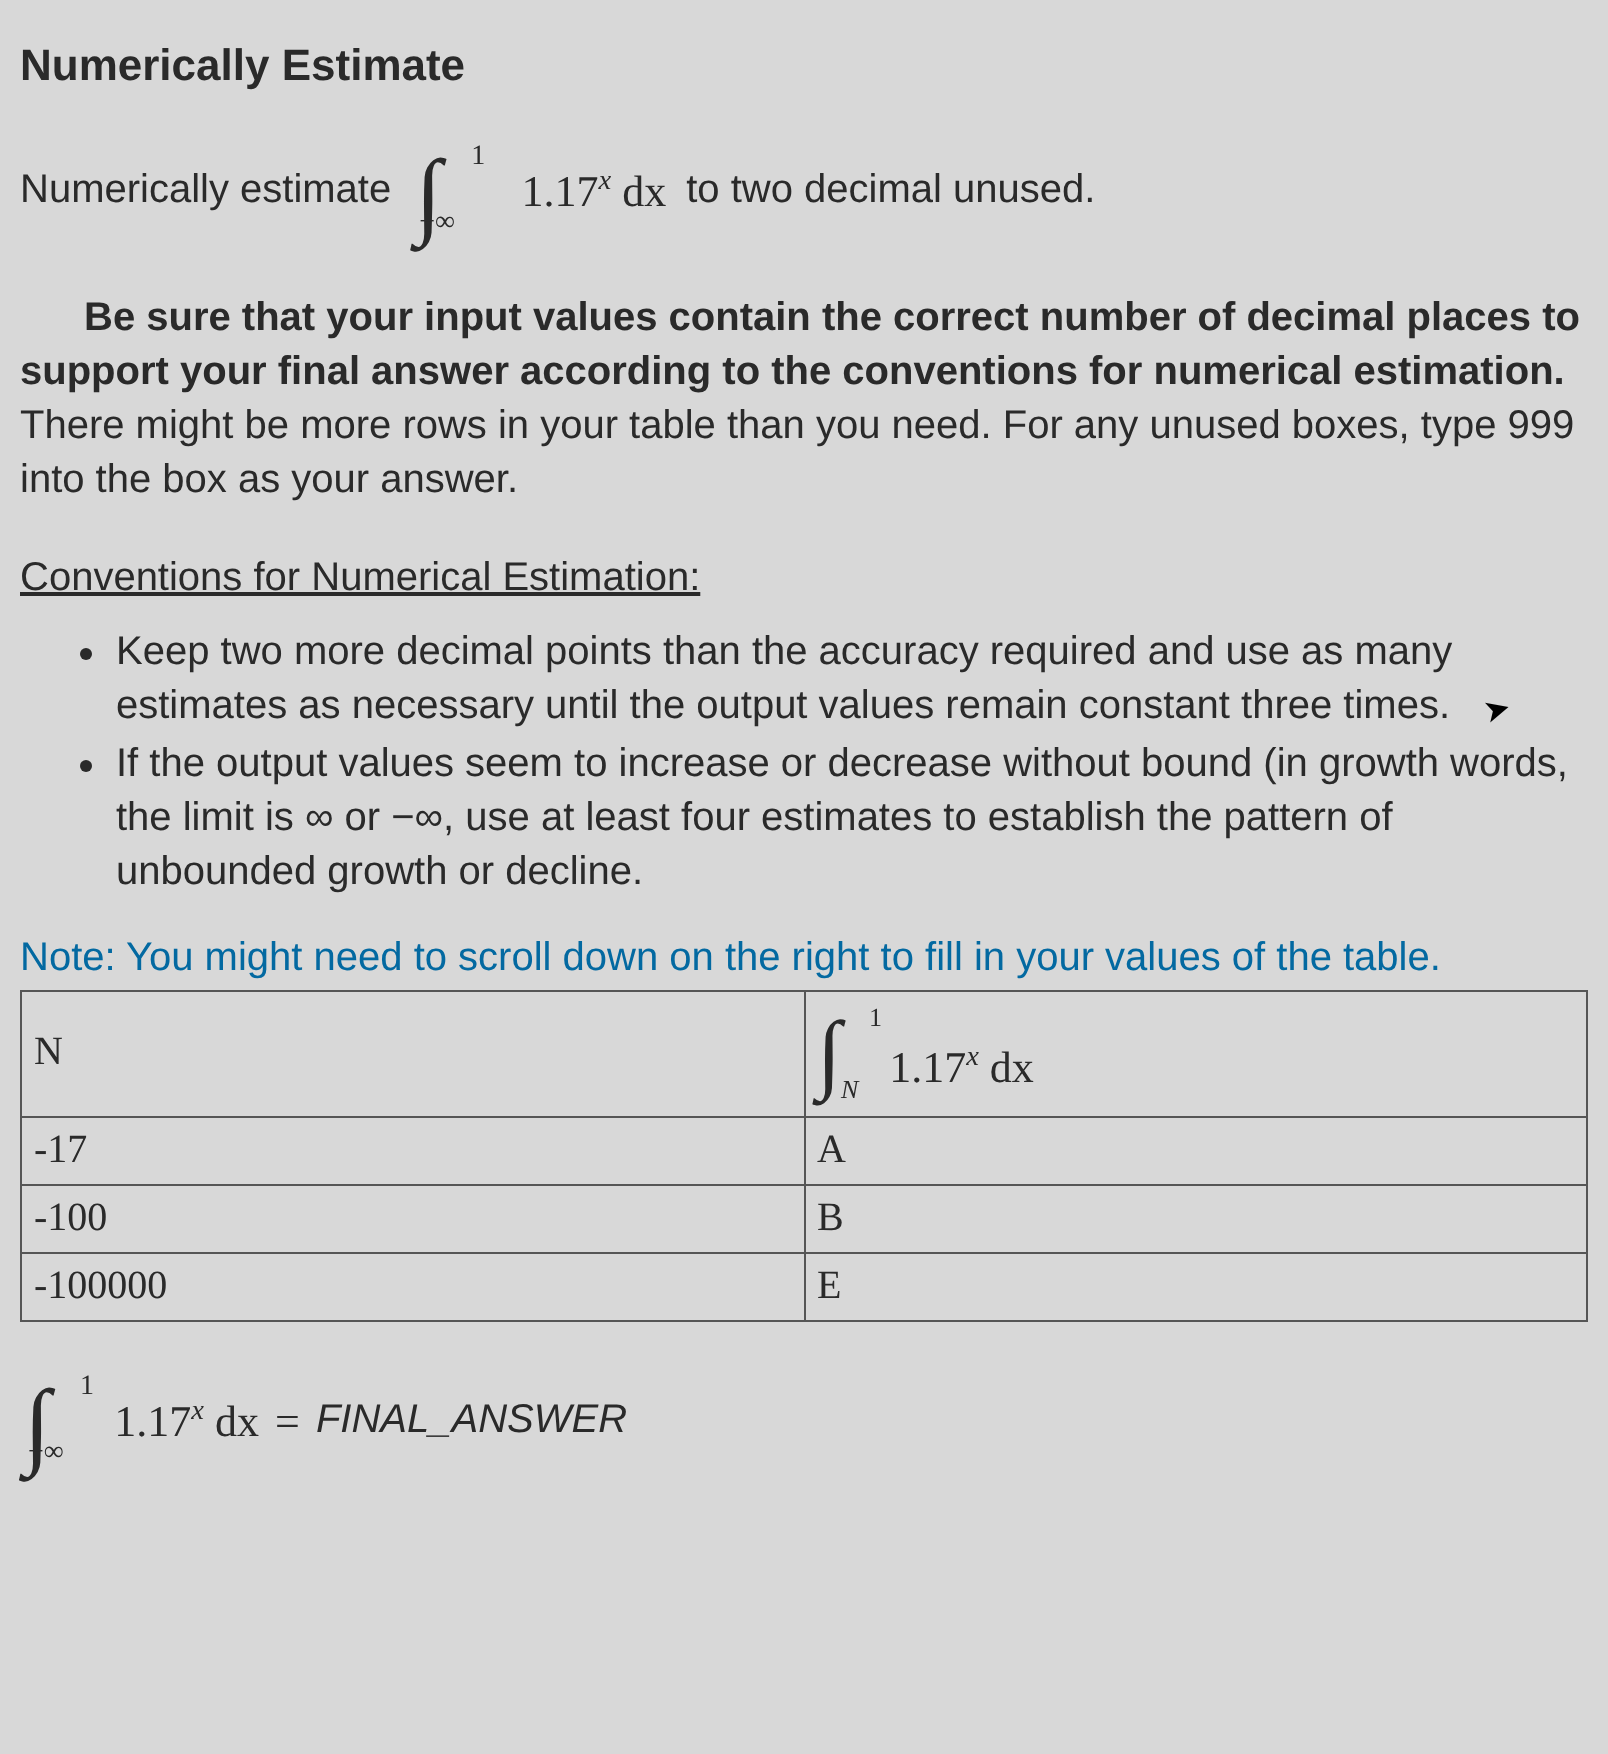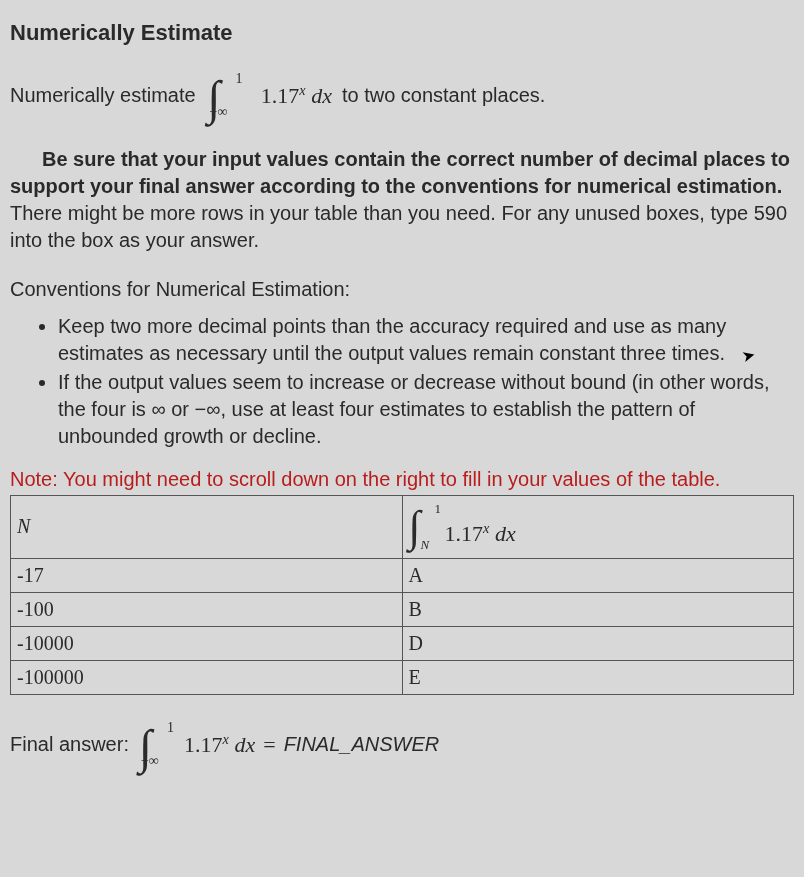"dx" .ital { font-style: italic -> none }
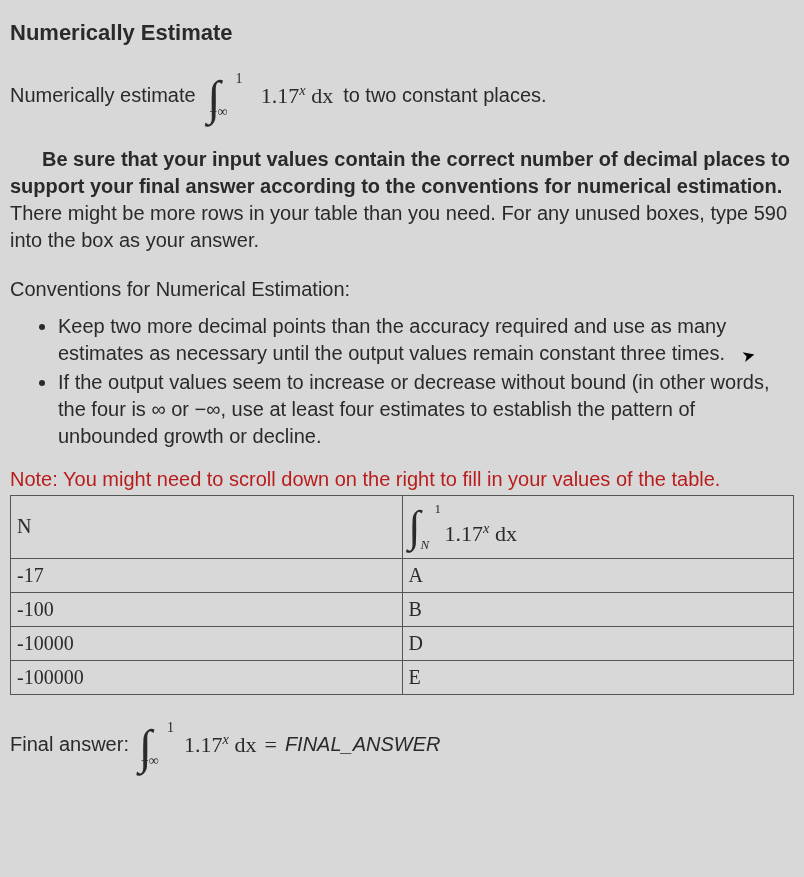"to two constant places." span { text: constant places -> decimal unused }
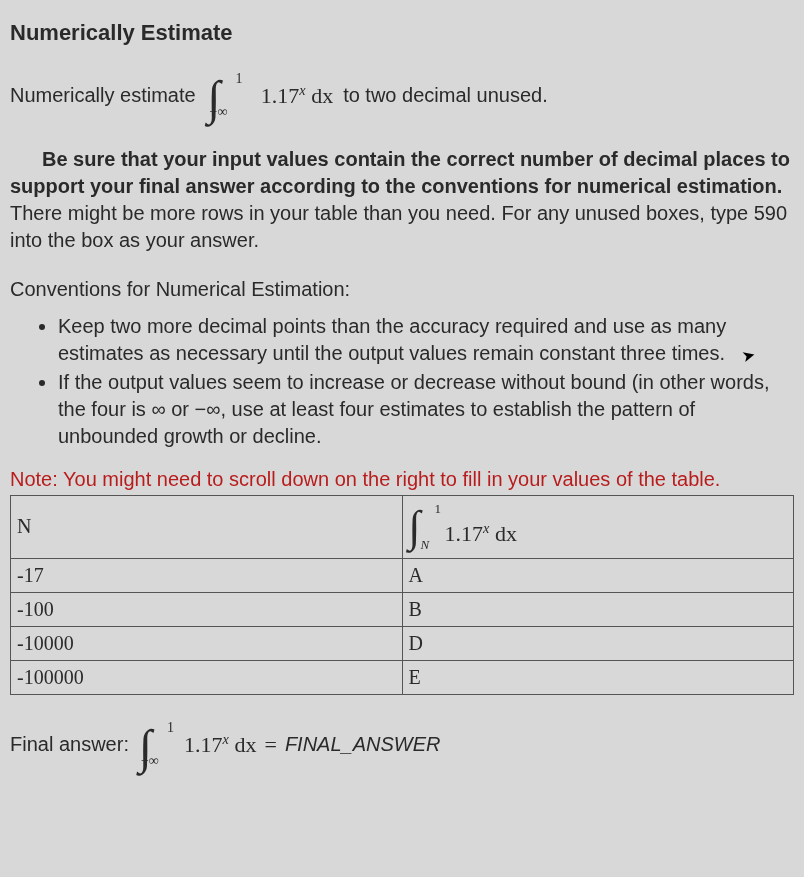"There might be more rows" span { text: 590 -> 999 }
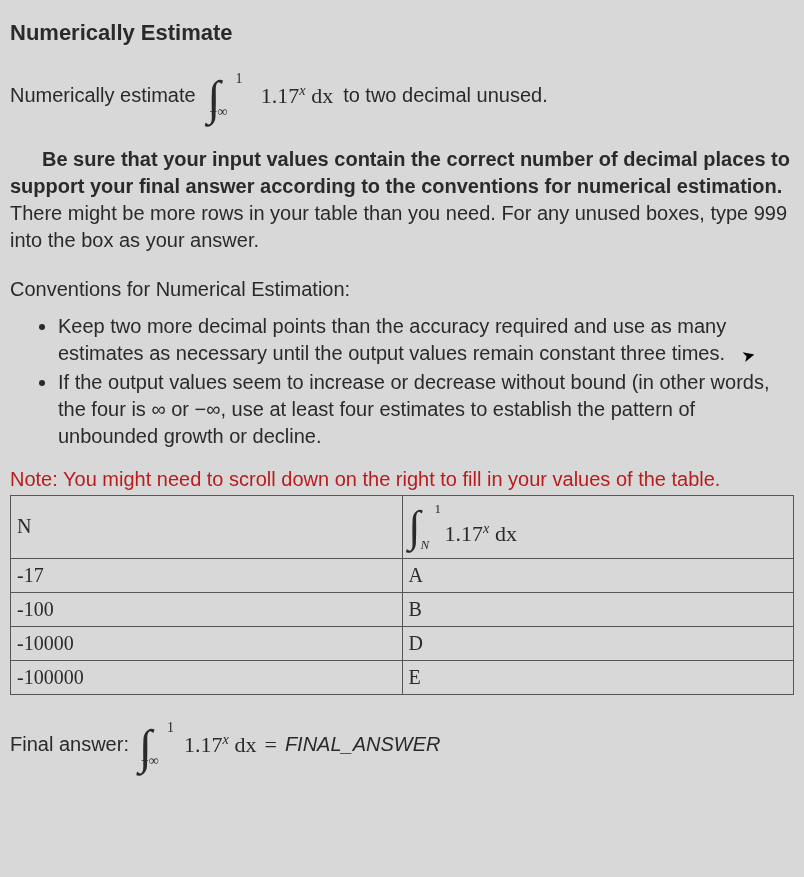"Conventions for Numerical Estimation:" div.paragraph { text-decoration: none -> underline }
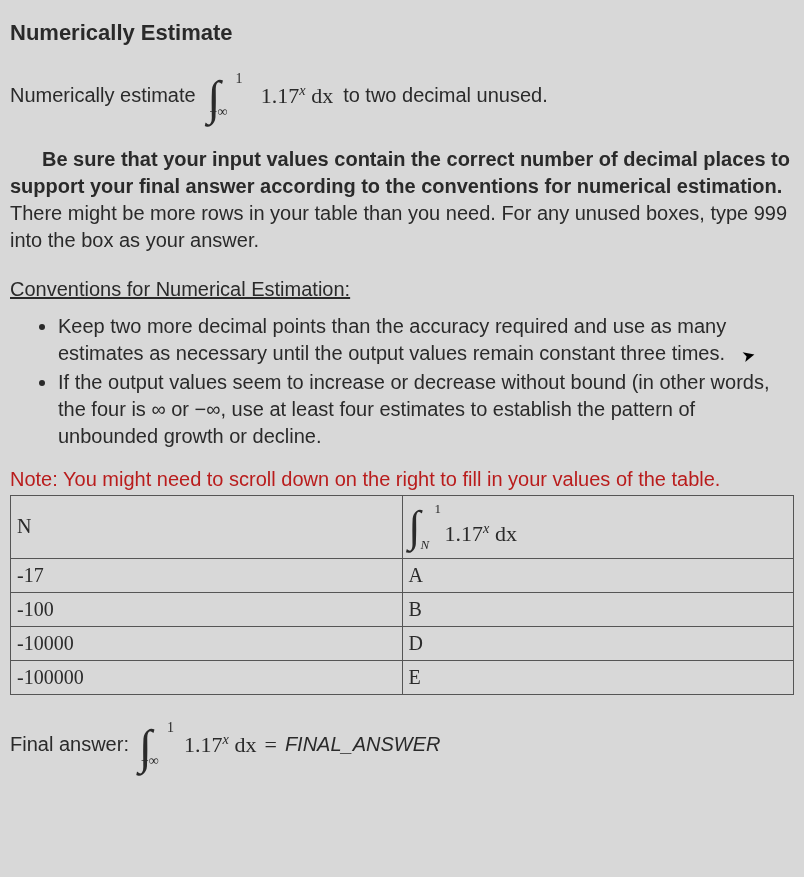"If the output values seem" li { text: other words, the four -> growth words, the limit }
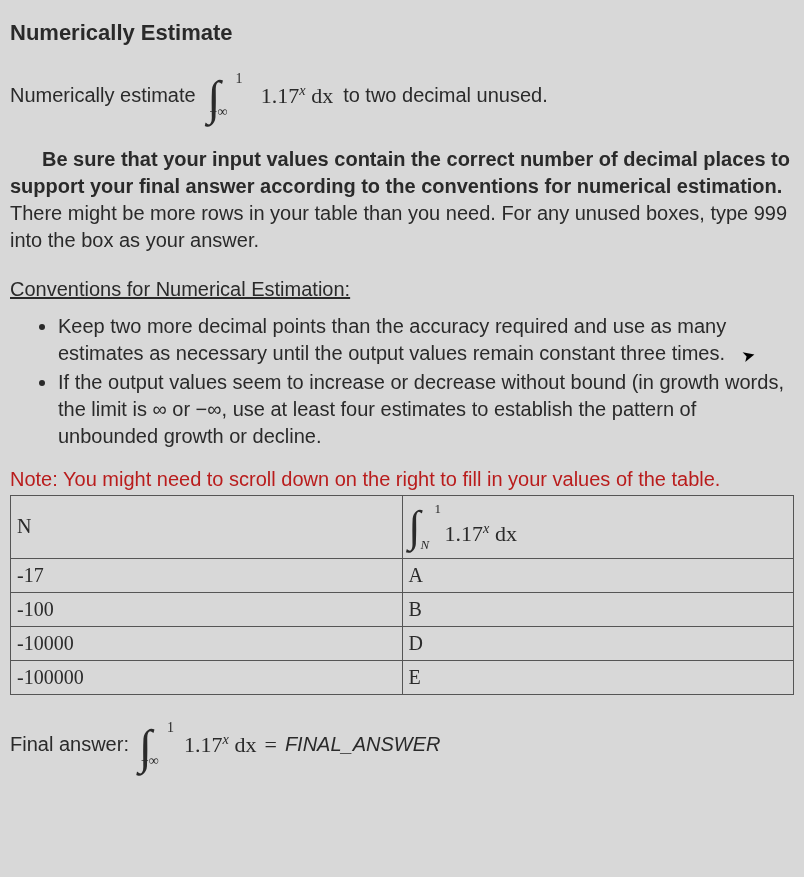"Note: You might need to" .note { color: #b91c1c -> #0369a1 }
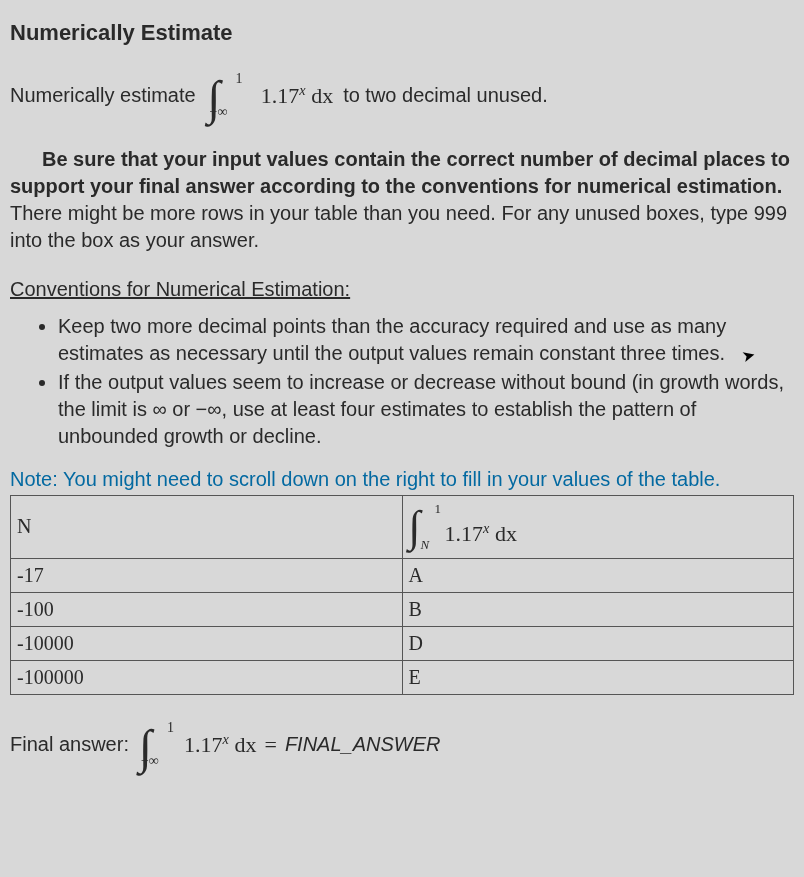"-10000" tr { html: <tr> <td>-10000</td> <td>D</td> </tr> -> none }
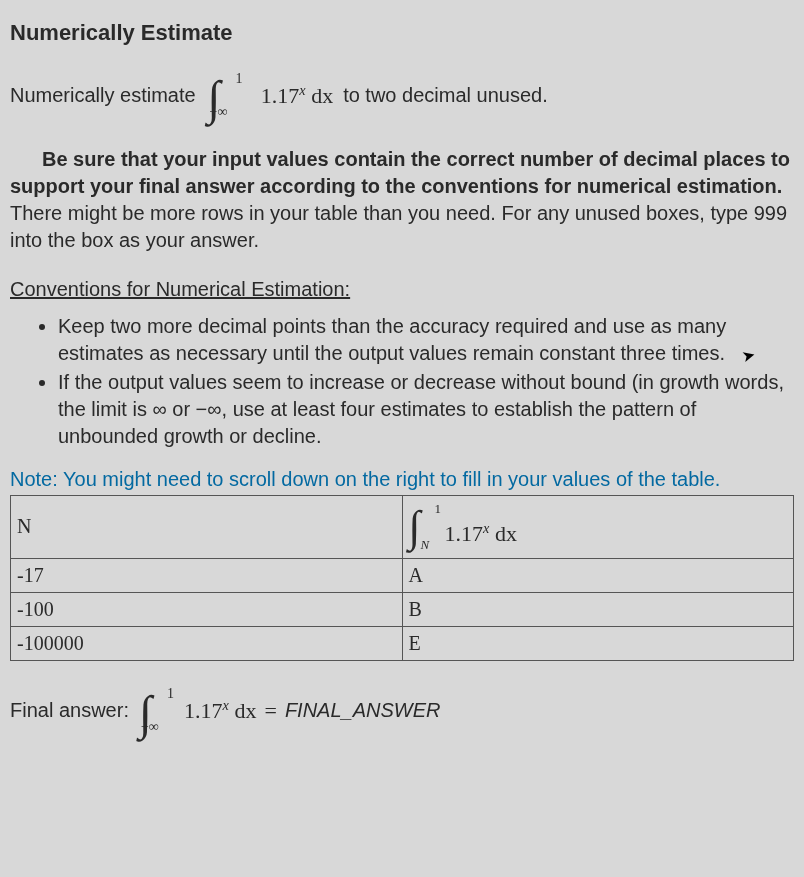"Final answer:" span { html: <span>Final answer:</span> -> none }
